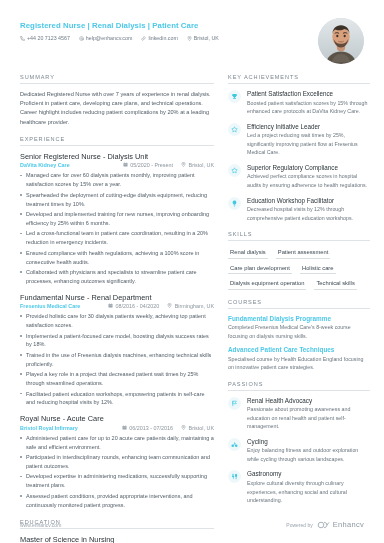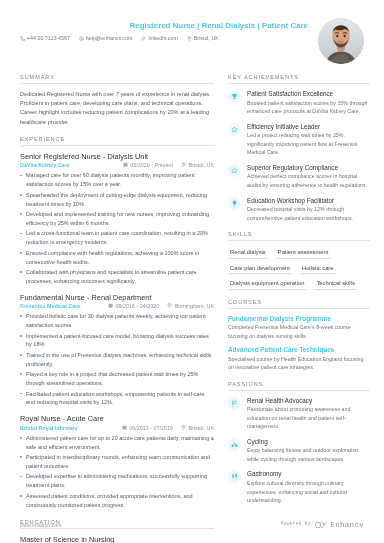"Registered Nurse | Renal Dialysis" .headline { text-align: right -> none }
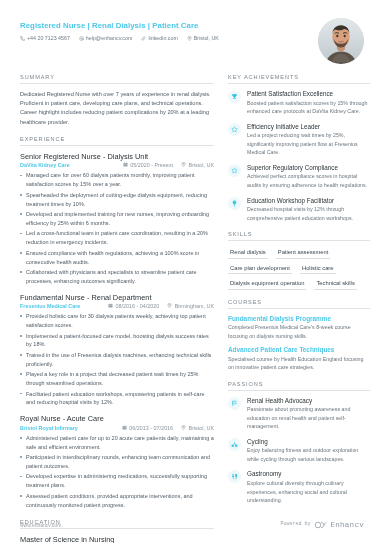"Enhancv" .footer-brand { align-items: flex-start -> center; font-family: Liberation Mono, monospace -> none }
